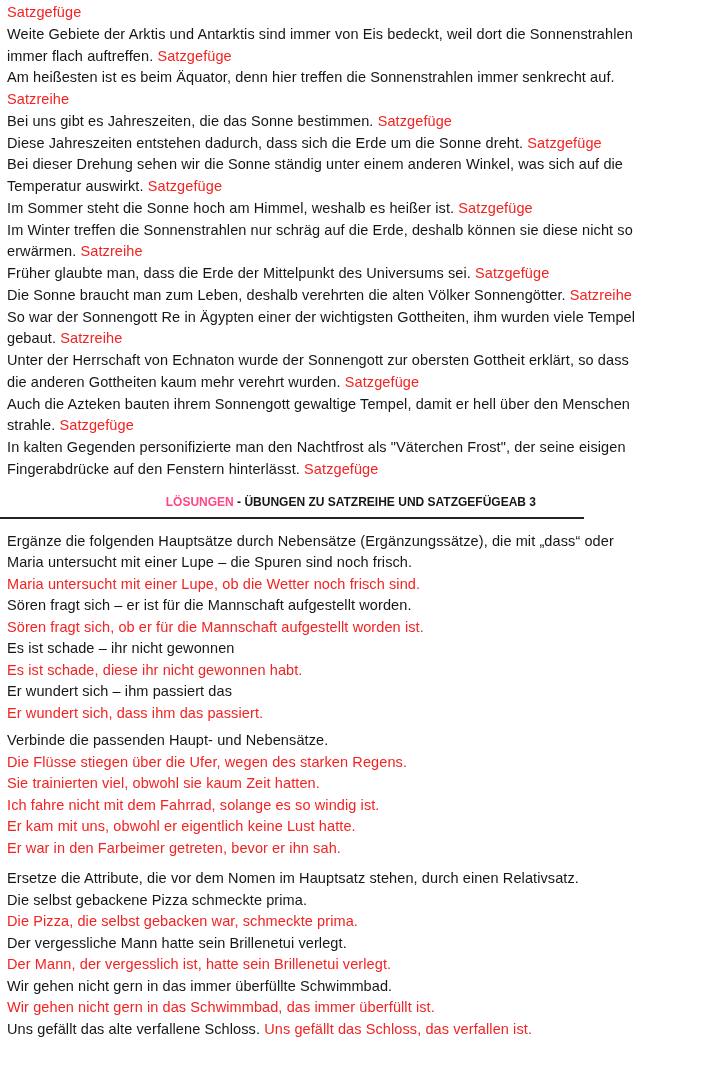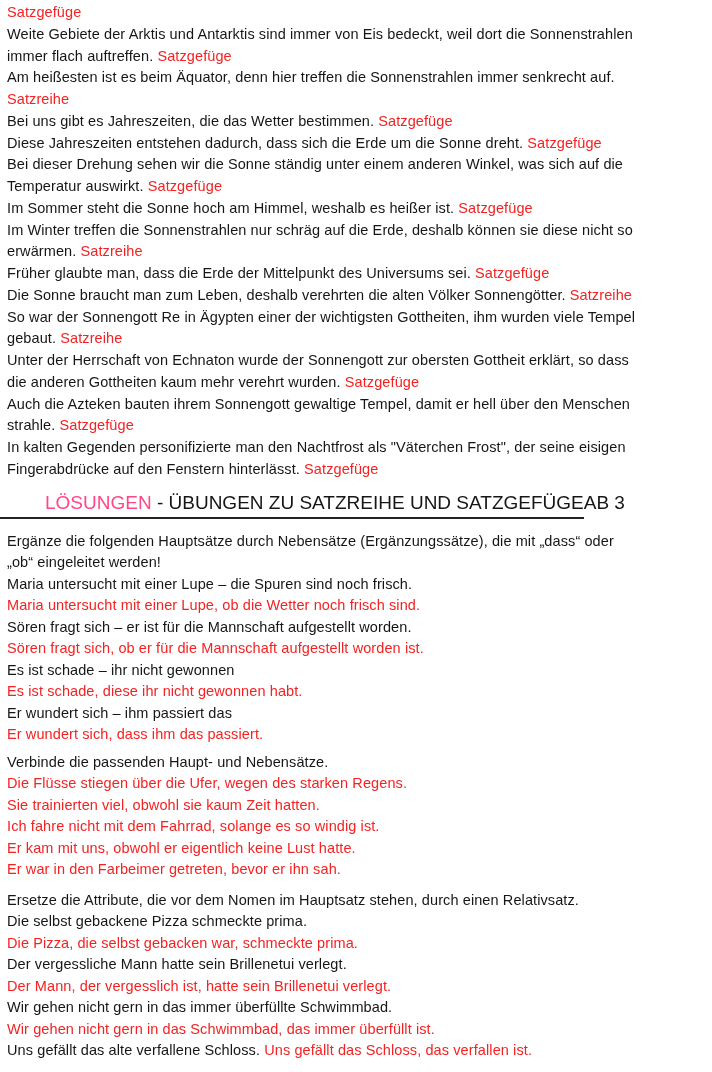"Bei uns gibt es Jahreszeiten," span.seg-k { text: Wetter -> Sonne }
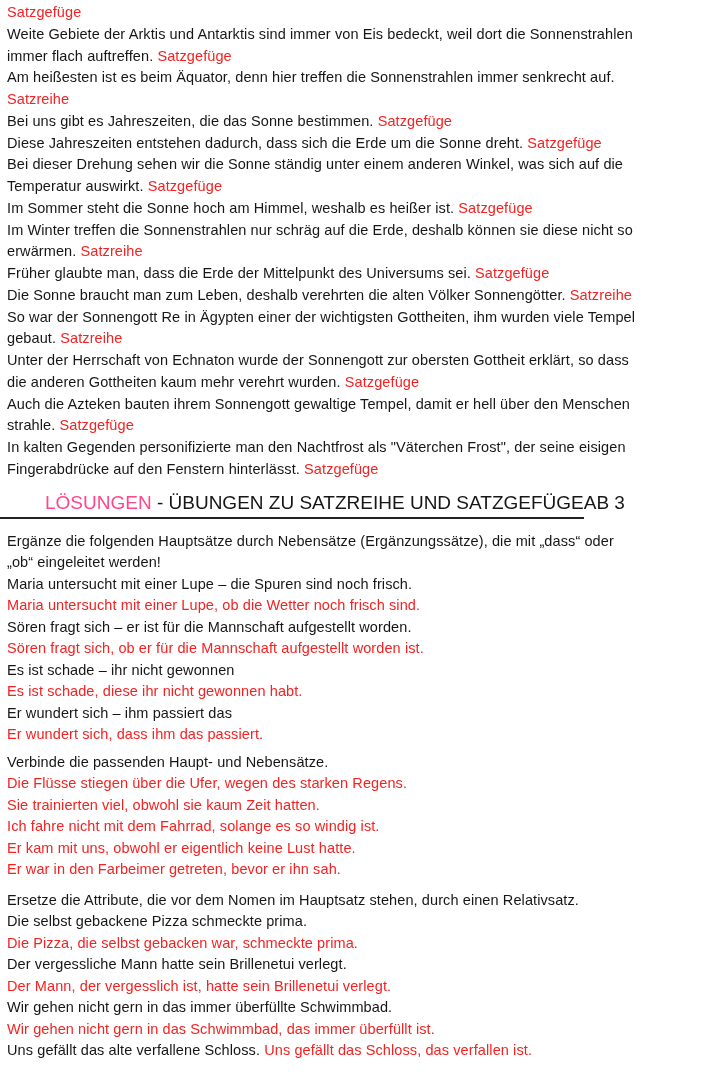"LÖSUNGEN - ÜBUNGEN ZU SATZREIHE" .worksheet-header { font-size: 19px -> 12px; font-weight: none -> bold; justify-content: flex-start -> flex-end }
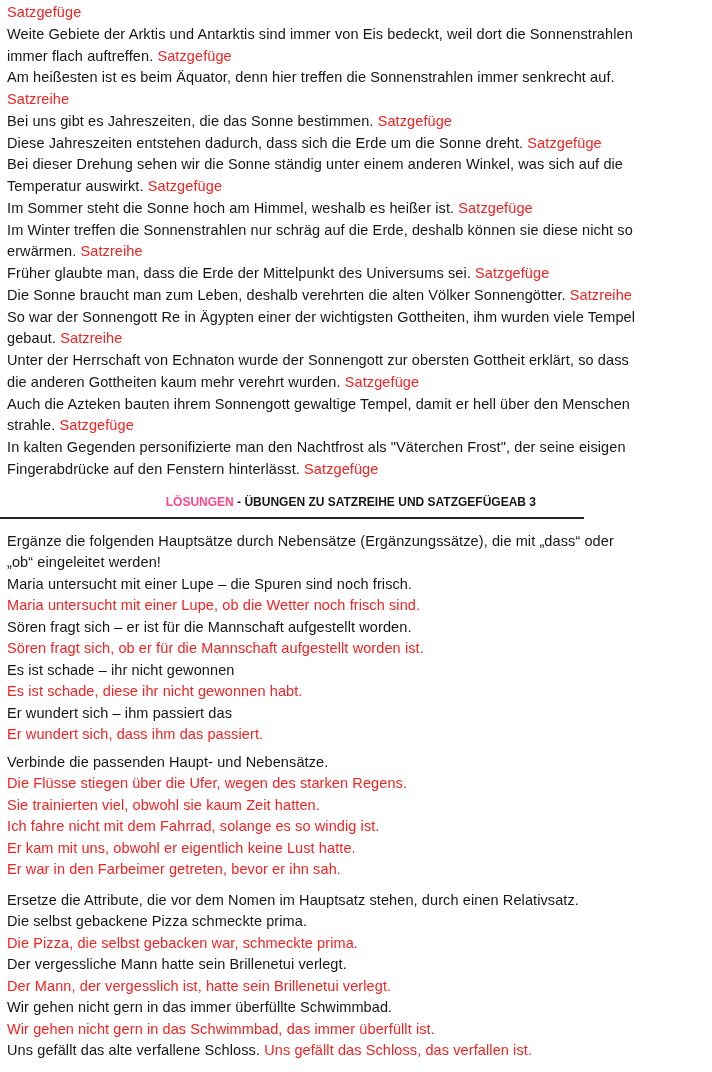"„ob“ eingeleitet werden!" div.line { html: <div><span>„ob“ eingeleitet werden!</span></div> -> none }
